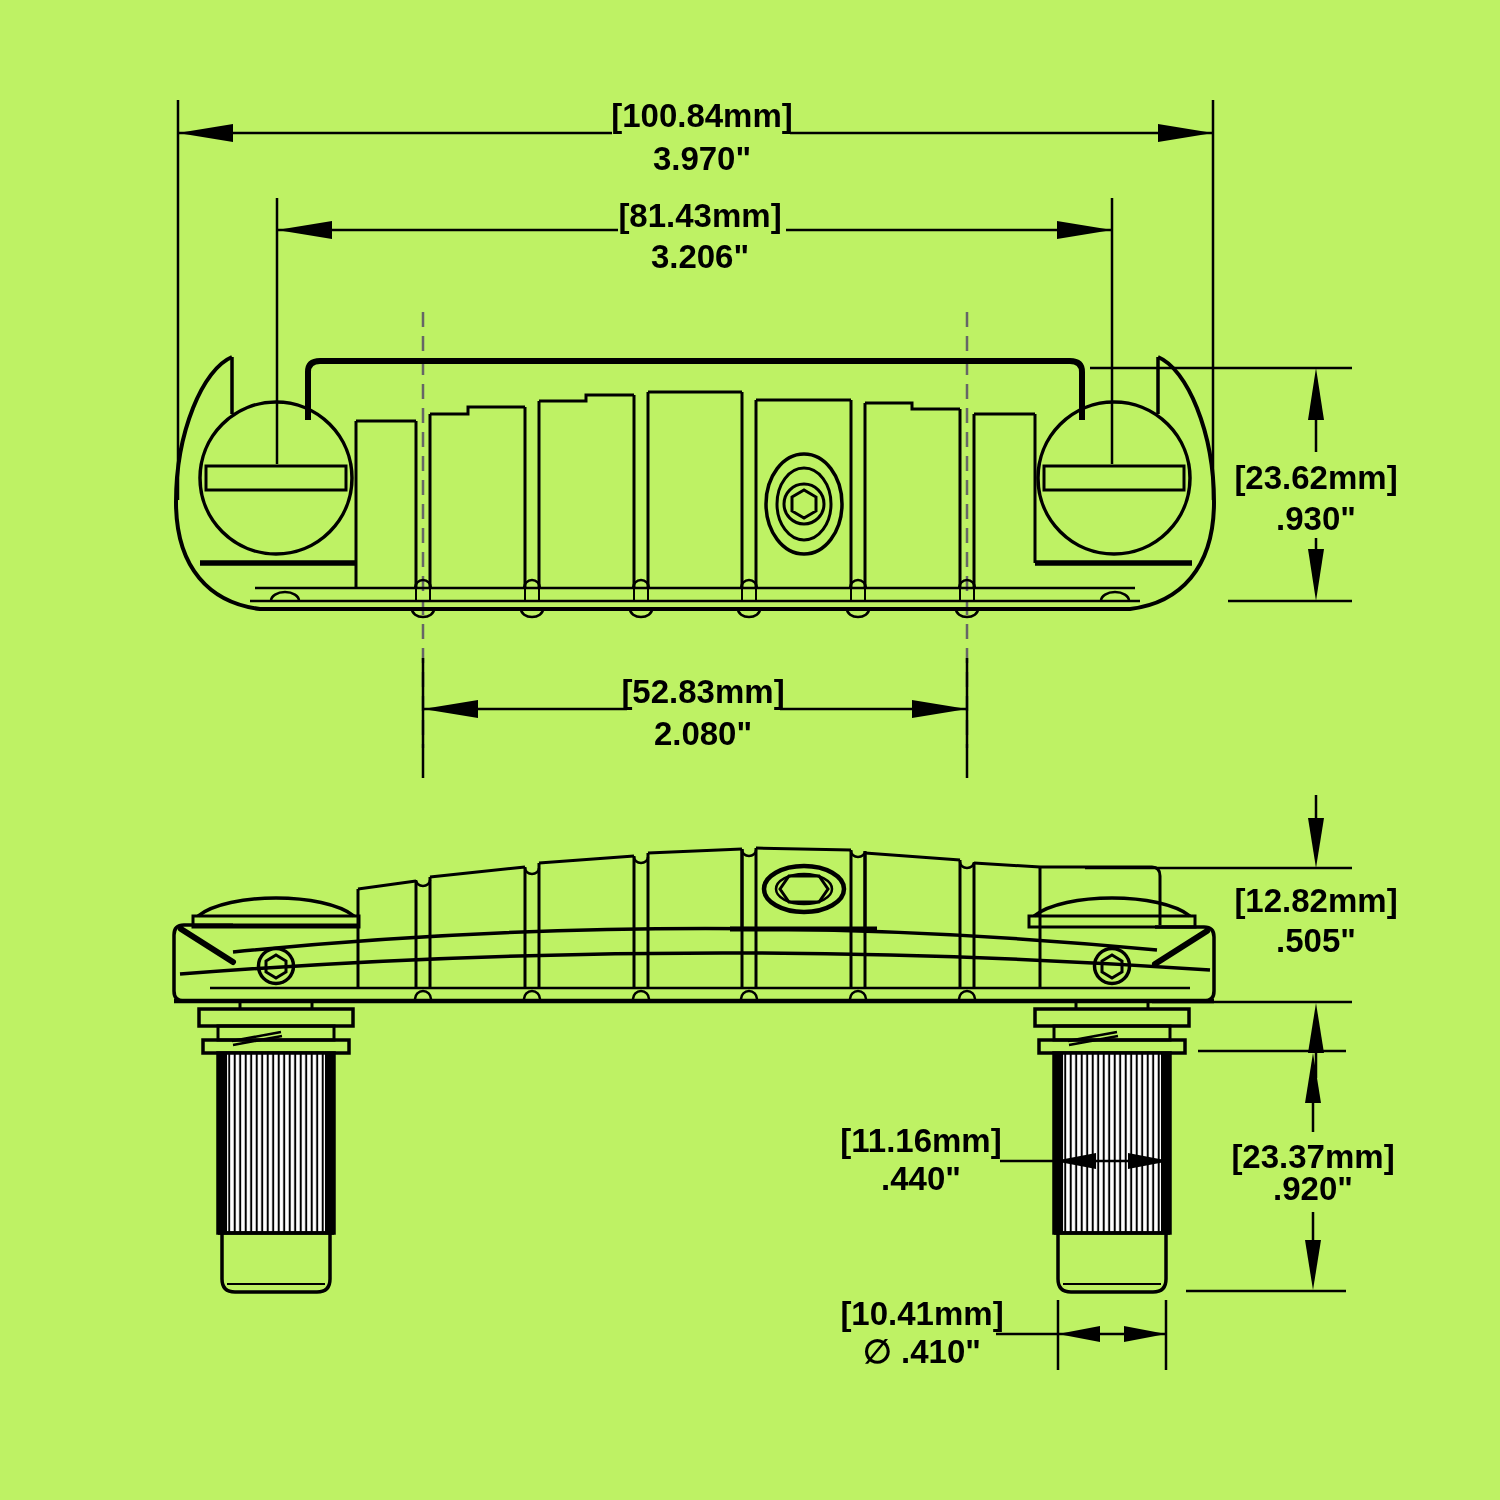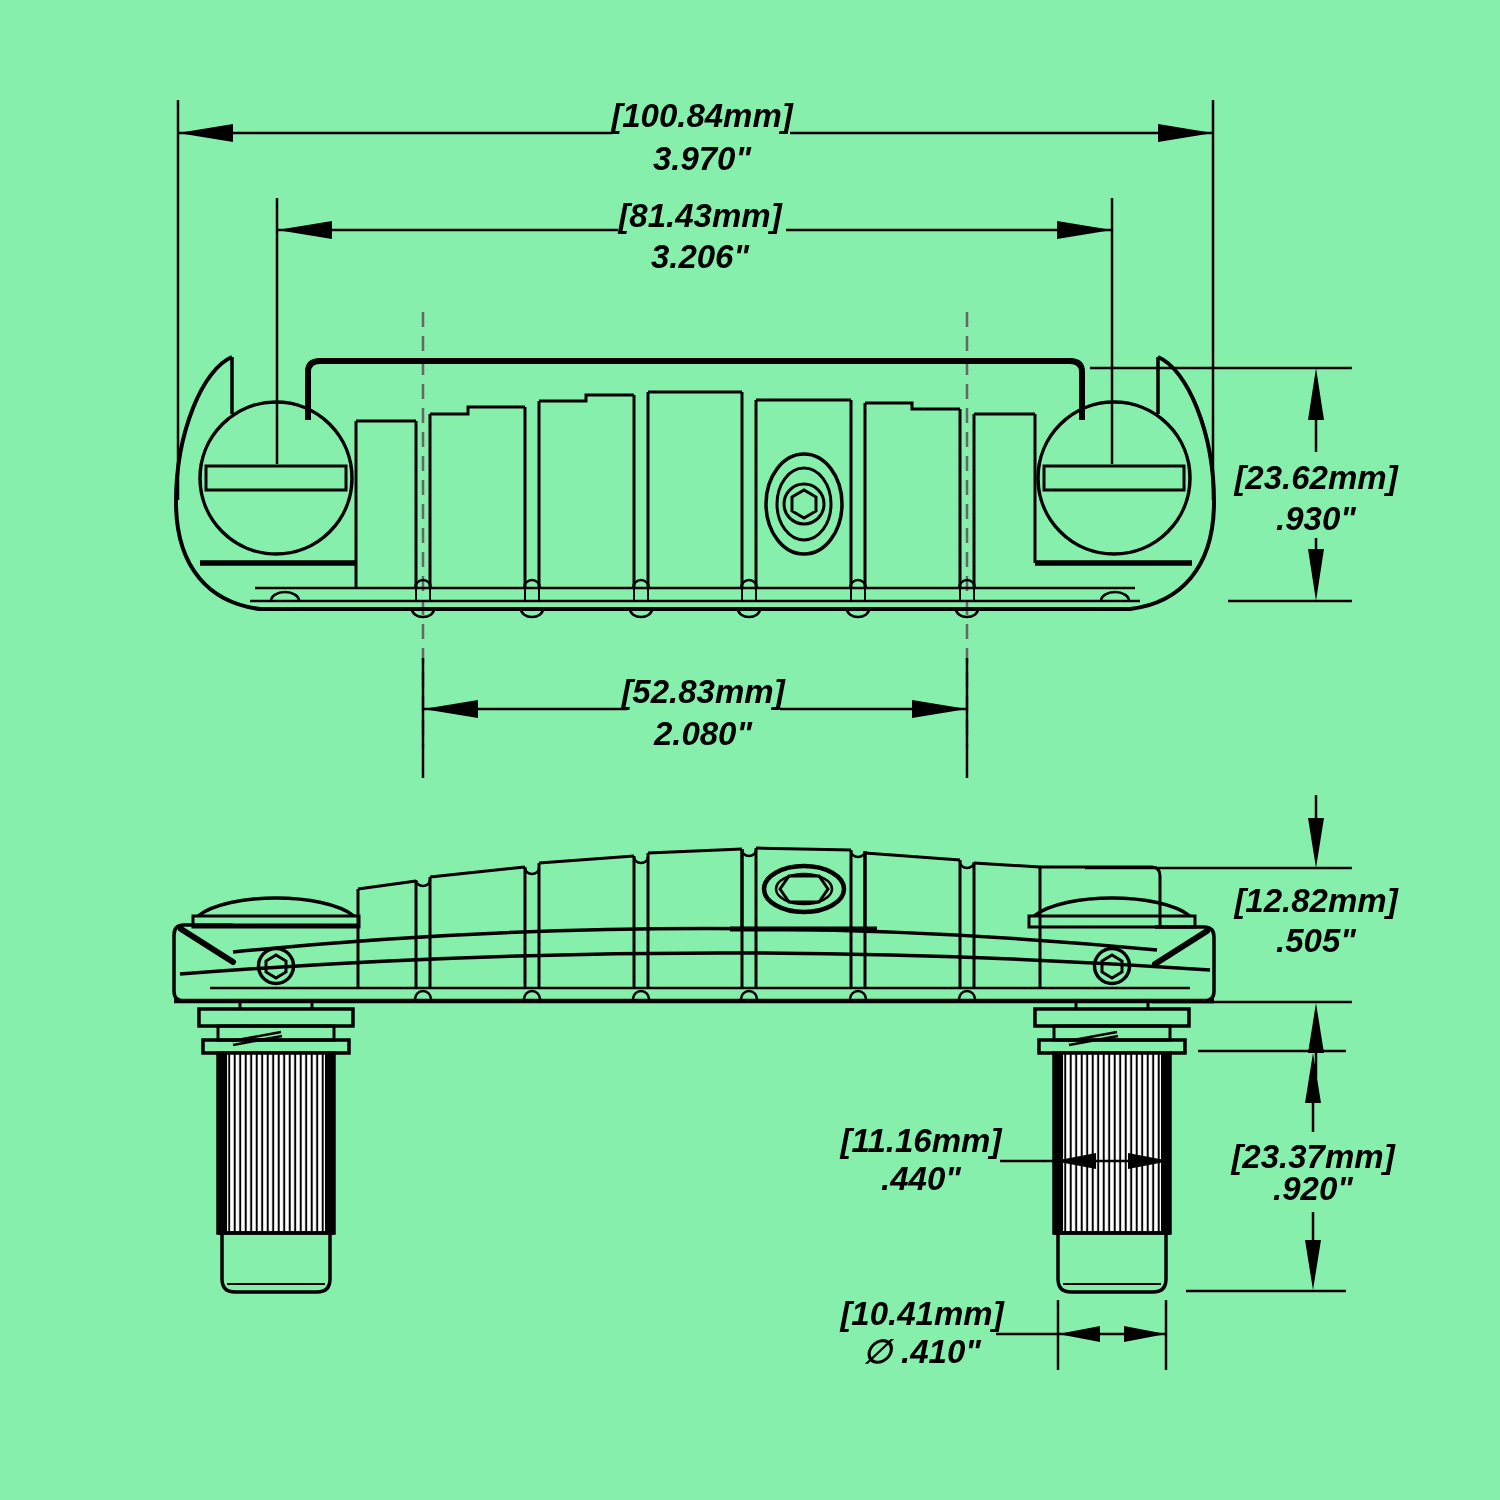"[100.84mm]" .stage { background: #86efac -> #bef264; font-style: italic -> none }
